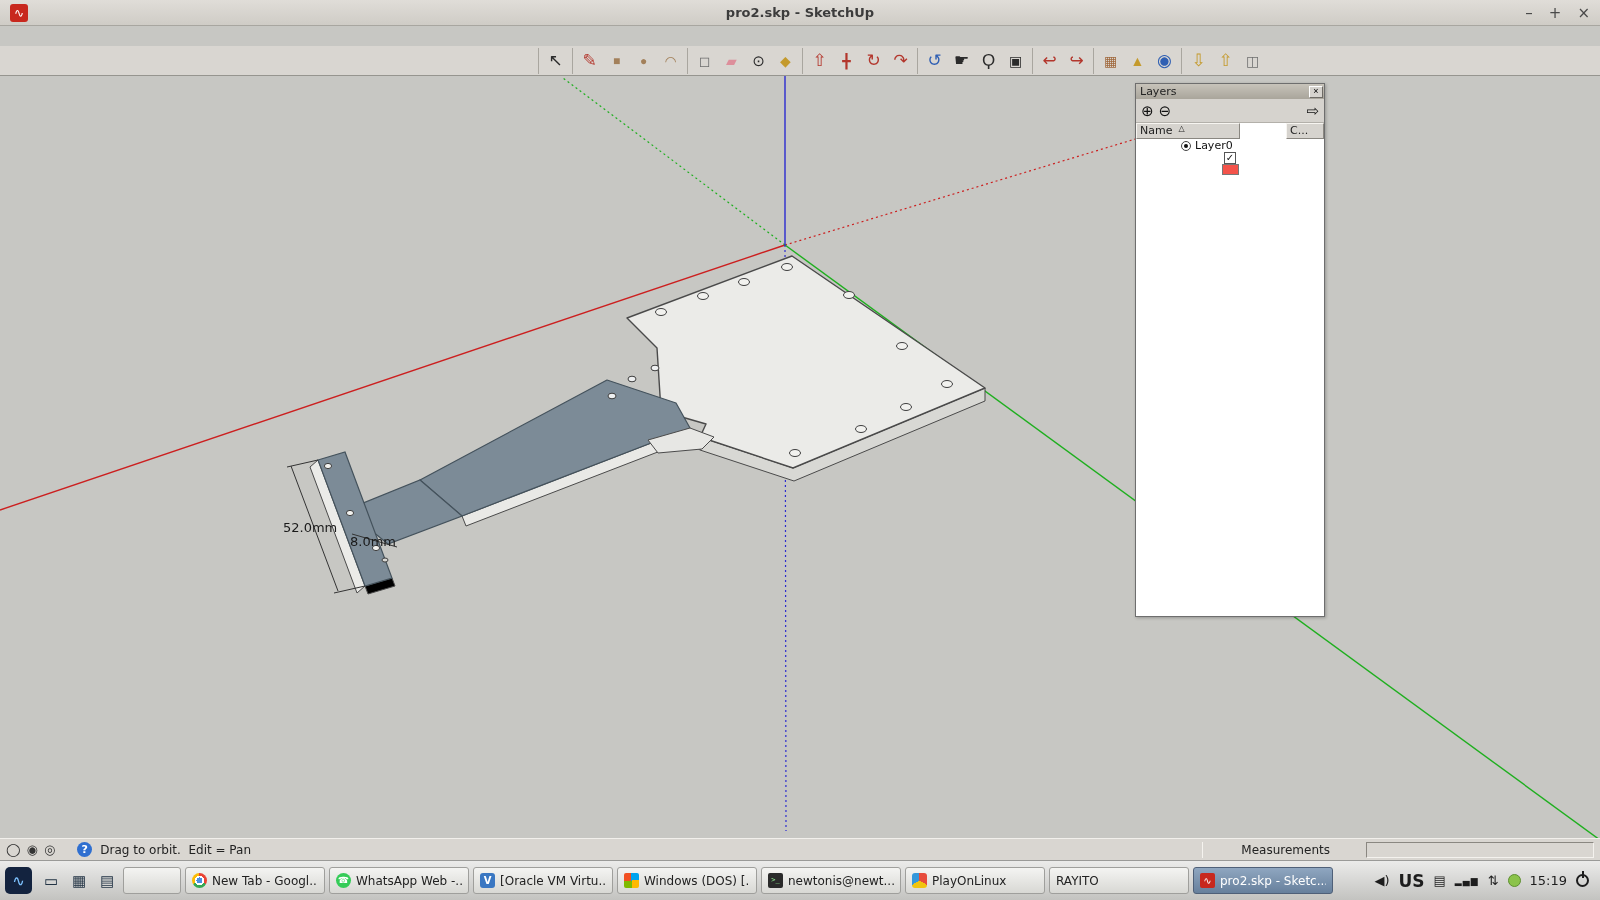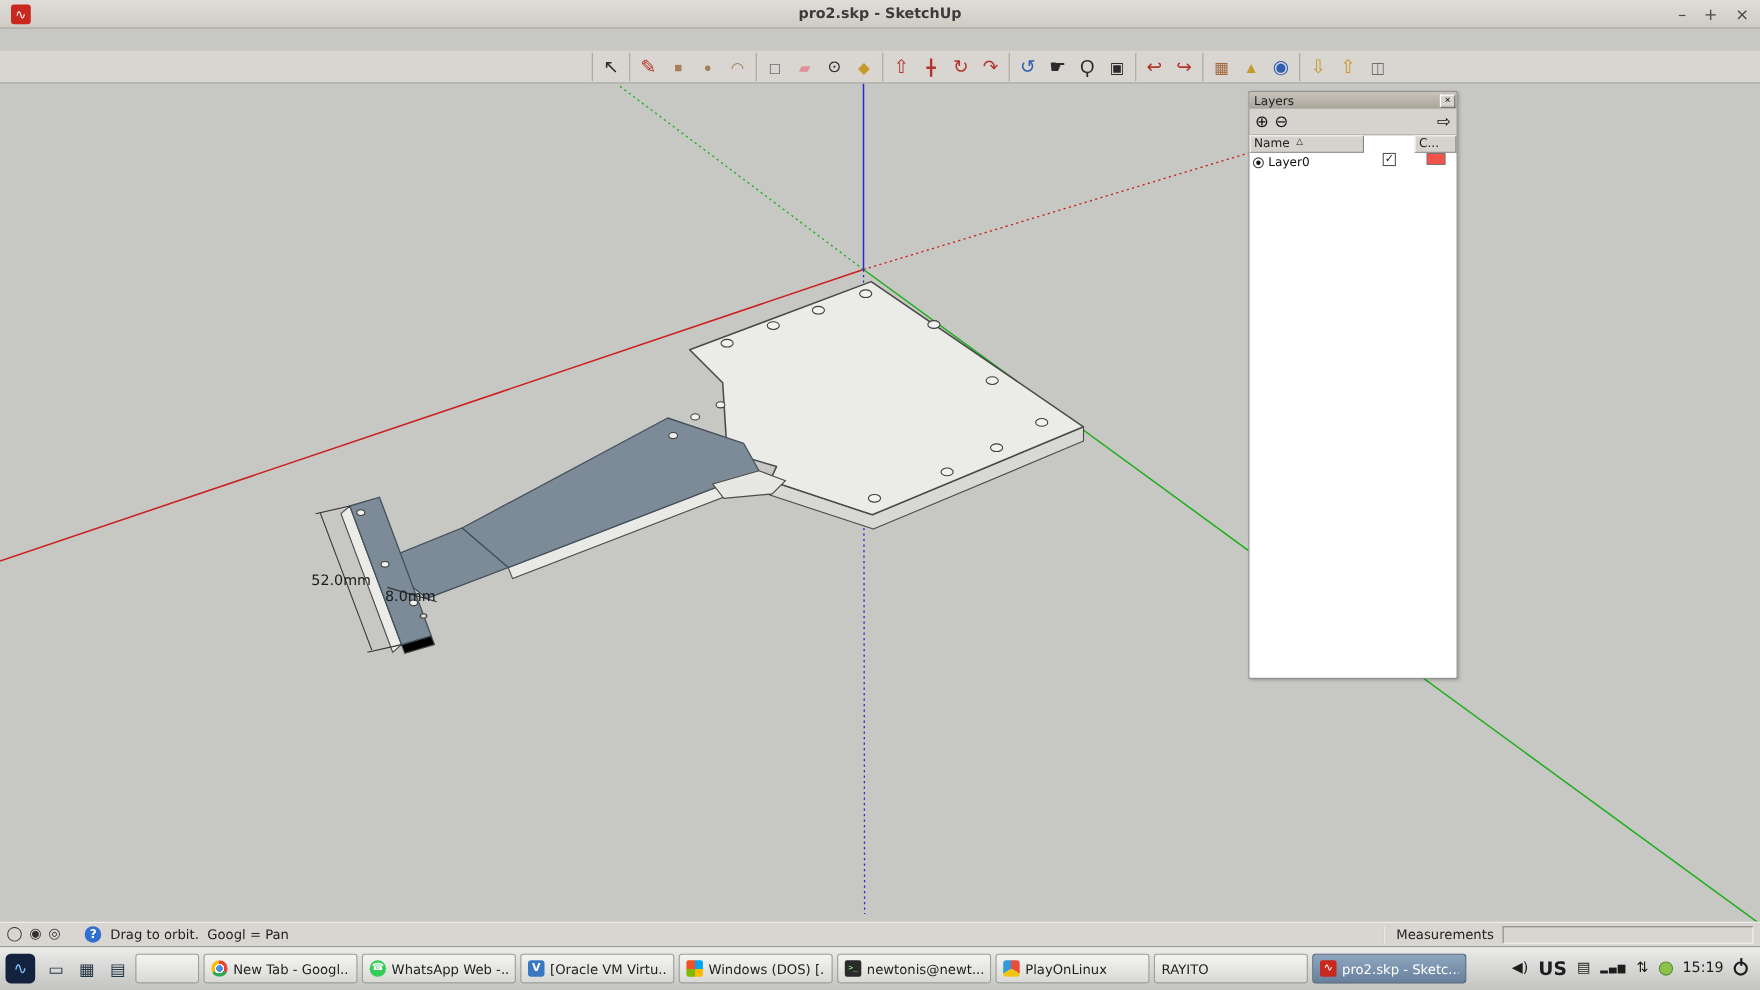"Layer0" .lrow { align-items: none -> center; flex-direction: none -> column }
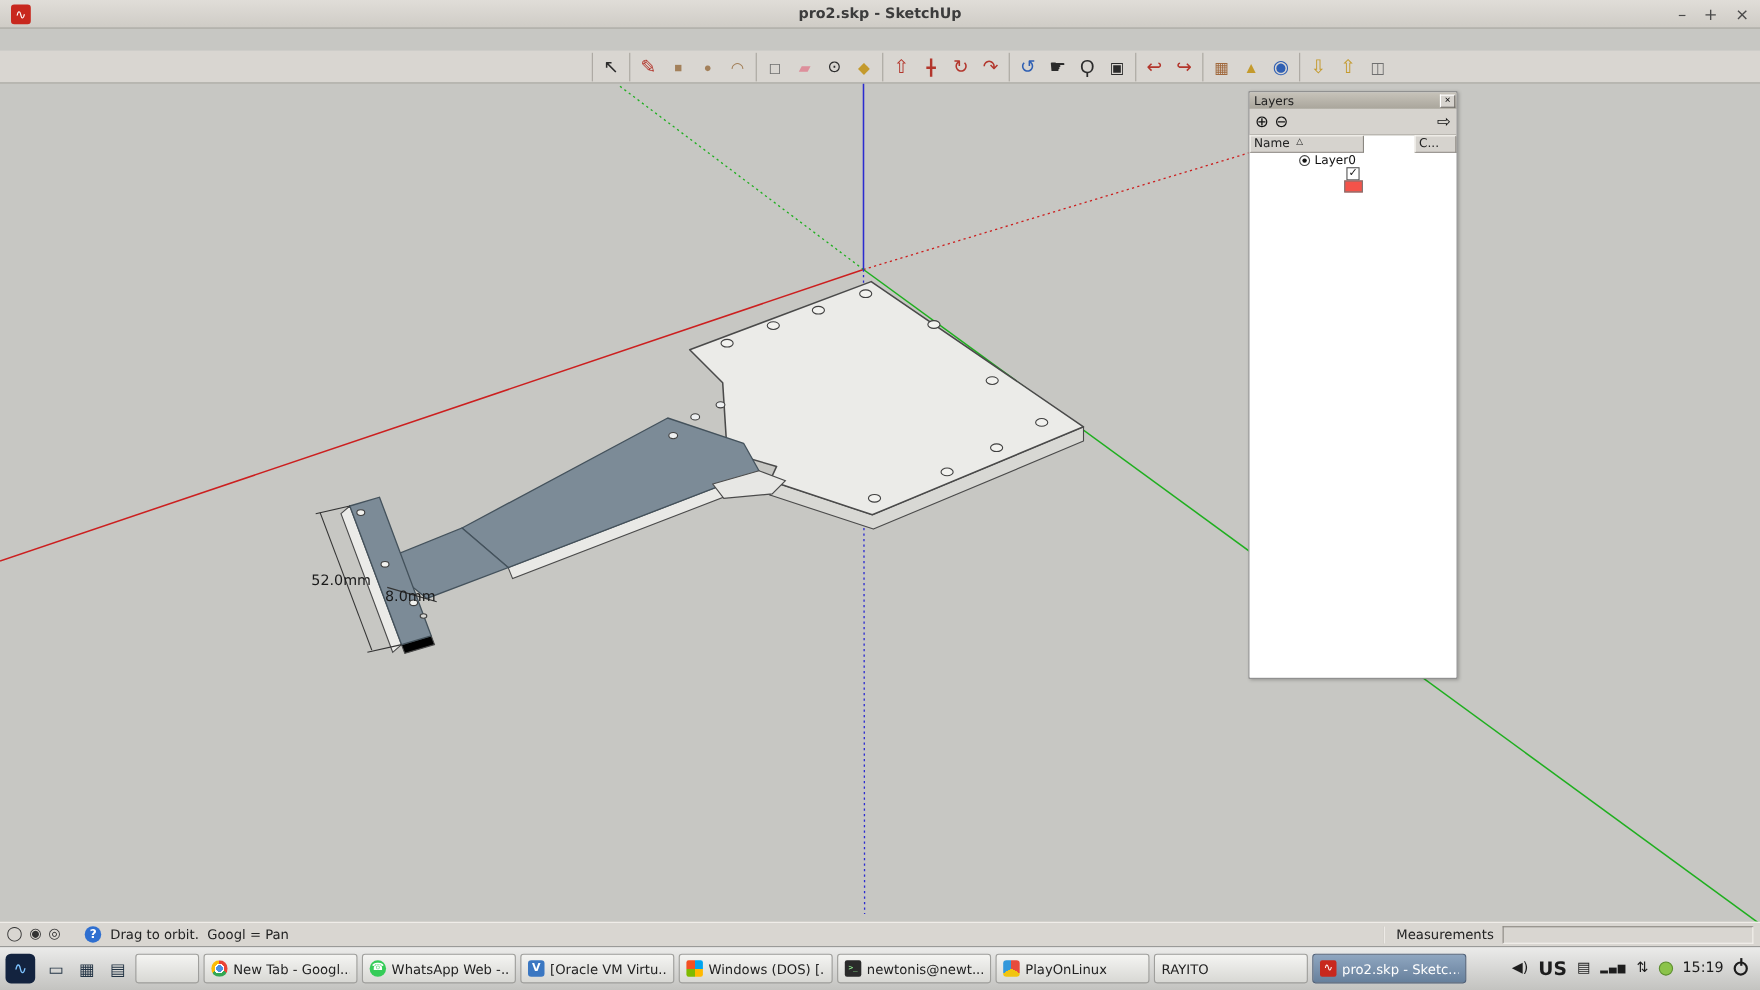"Drag to orbit. Googl =" span.hint { text: Googl -> Edit }
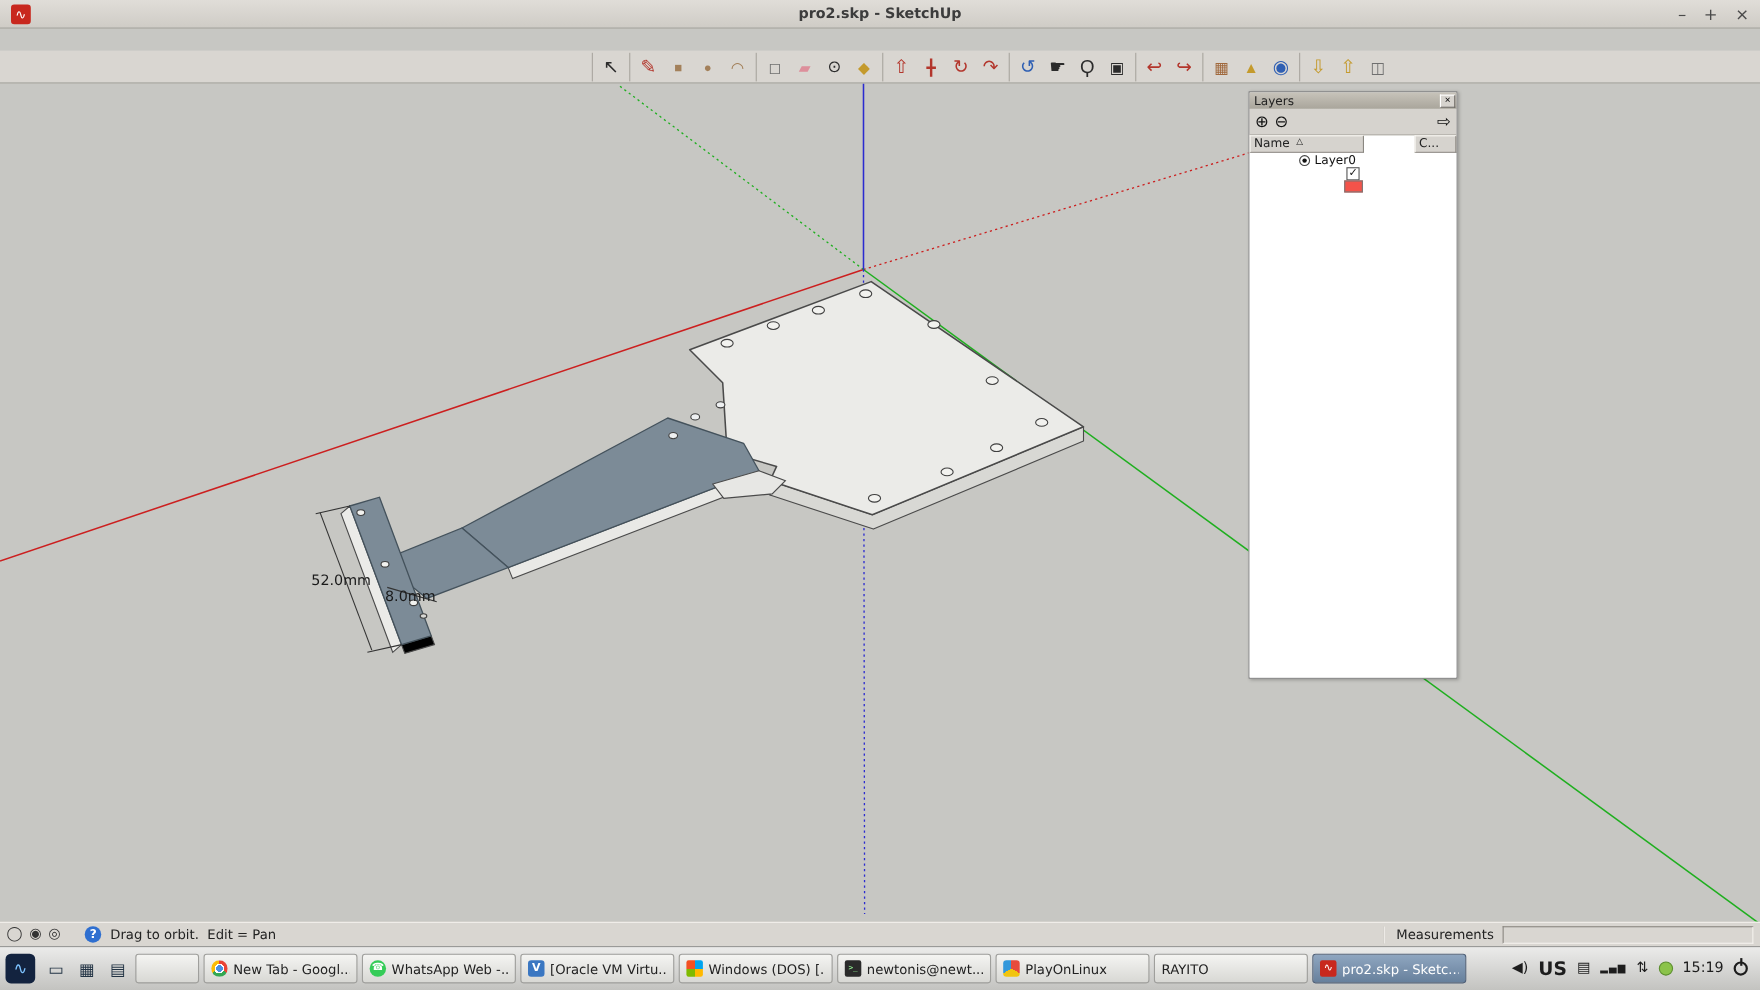"Measurements" .sb-right { gap: none -> 28px }
